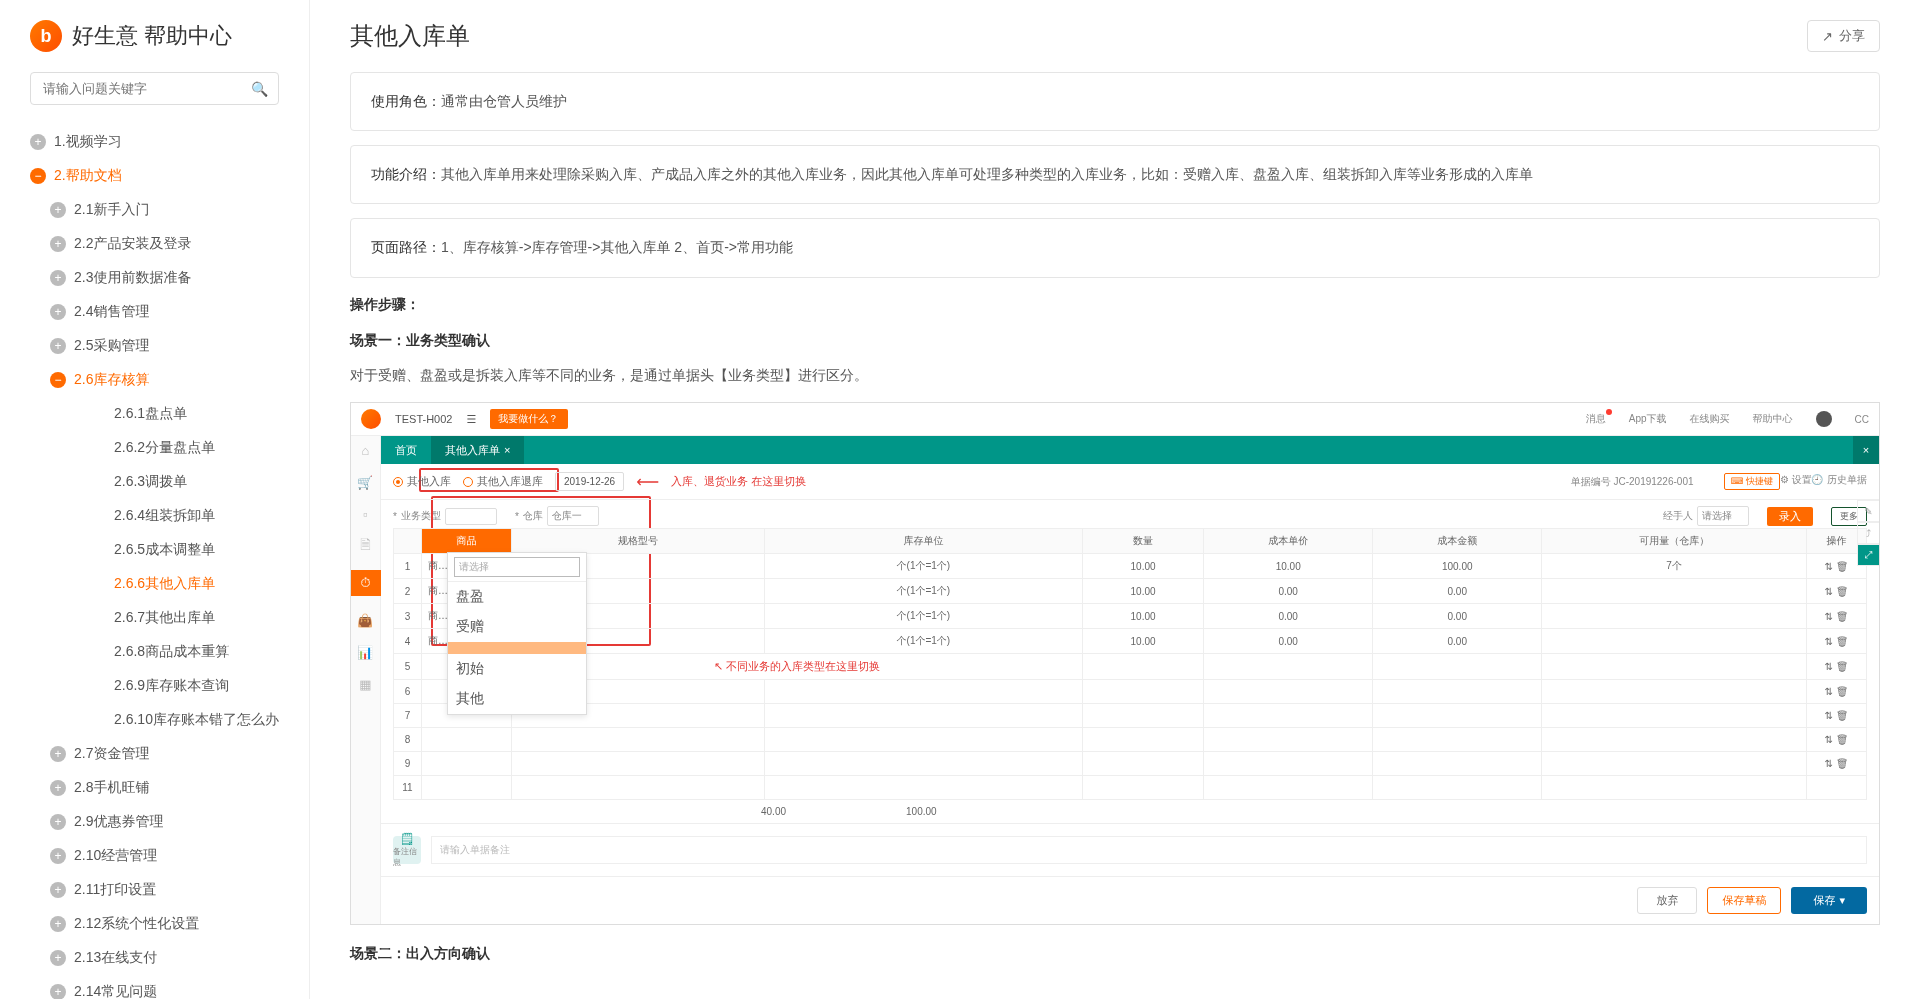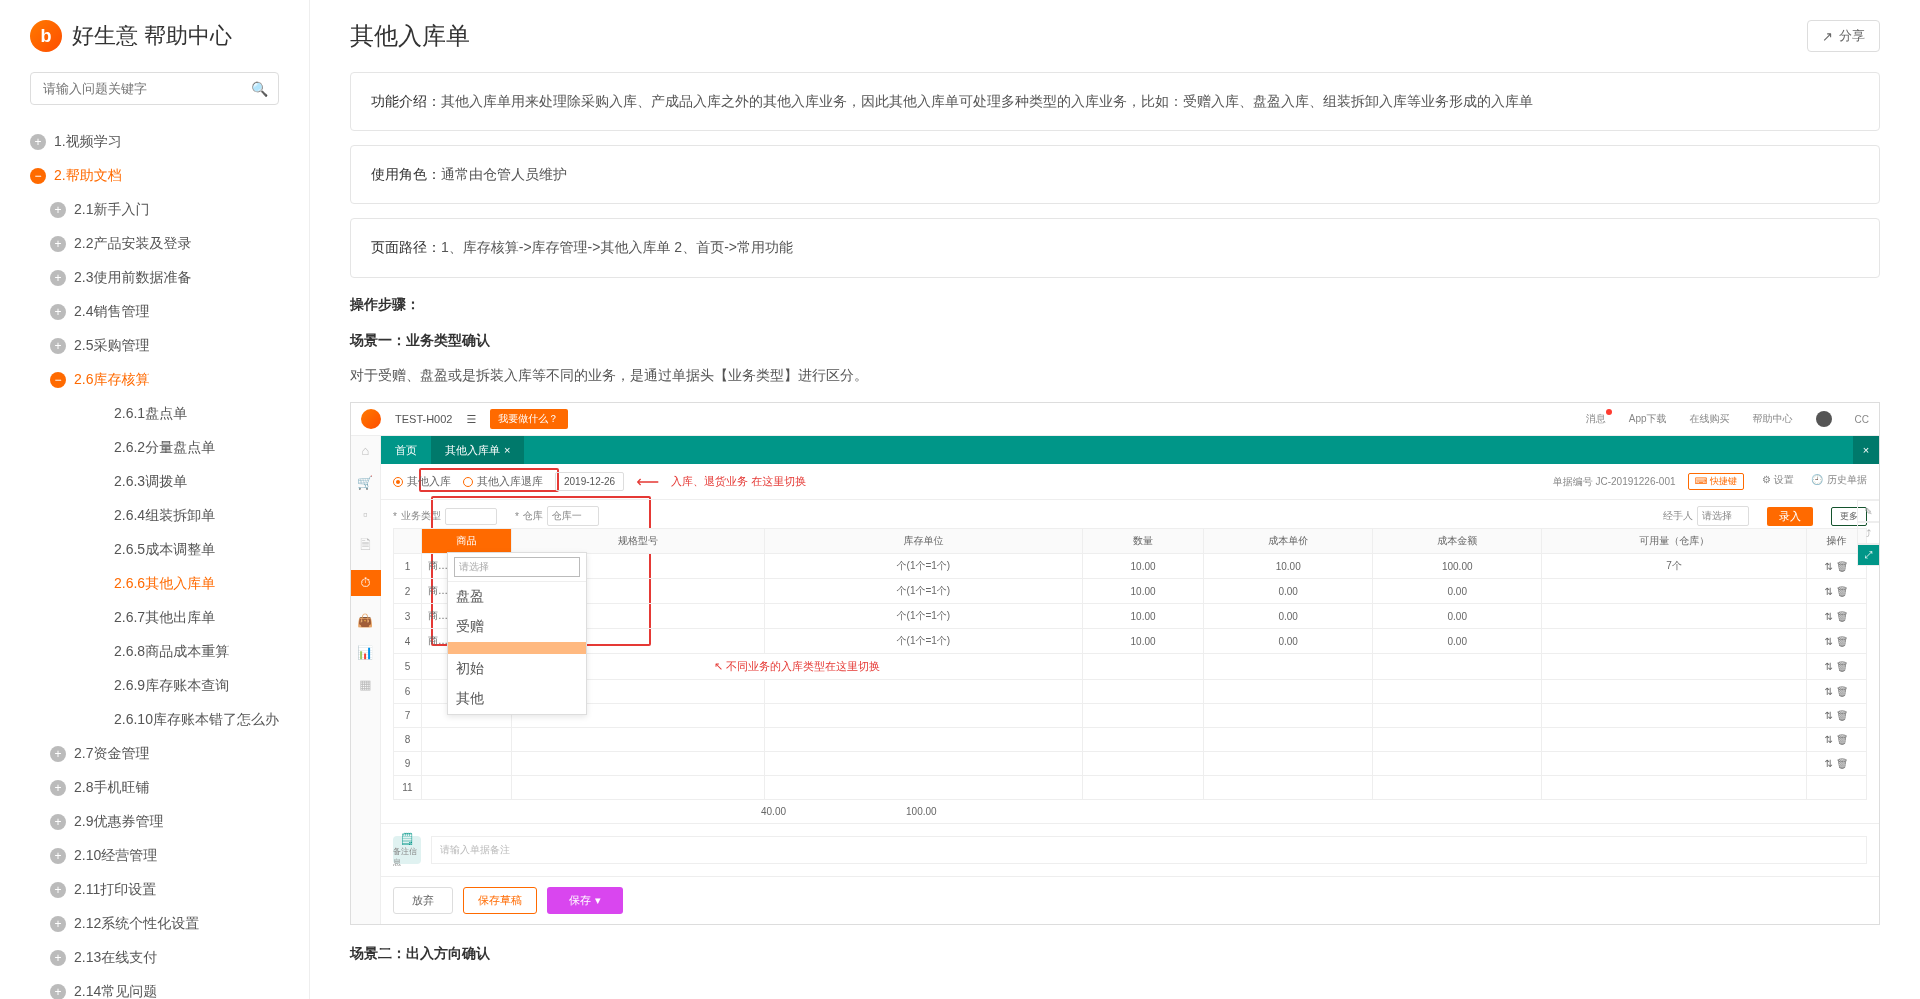"功能介绍：其他入库单用来处理除采购入库、产成品入库之外的其他入库业务，因此其他入" div.info-box { order: before "使用角色：通常由仓管人员维护" -> after "使用角色：通常由仓管人员维护" }
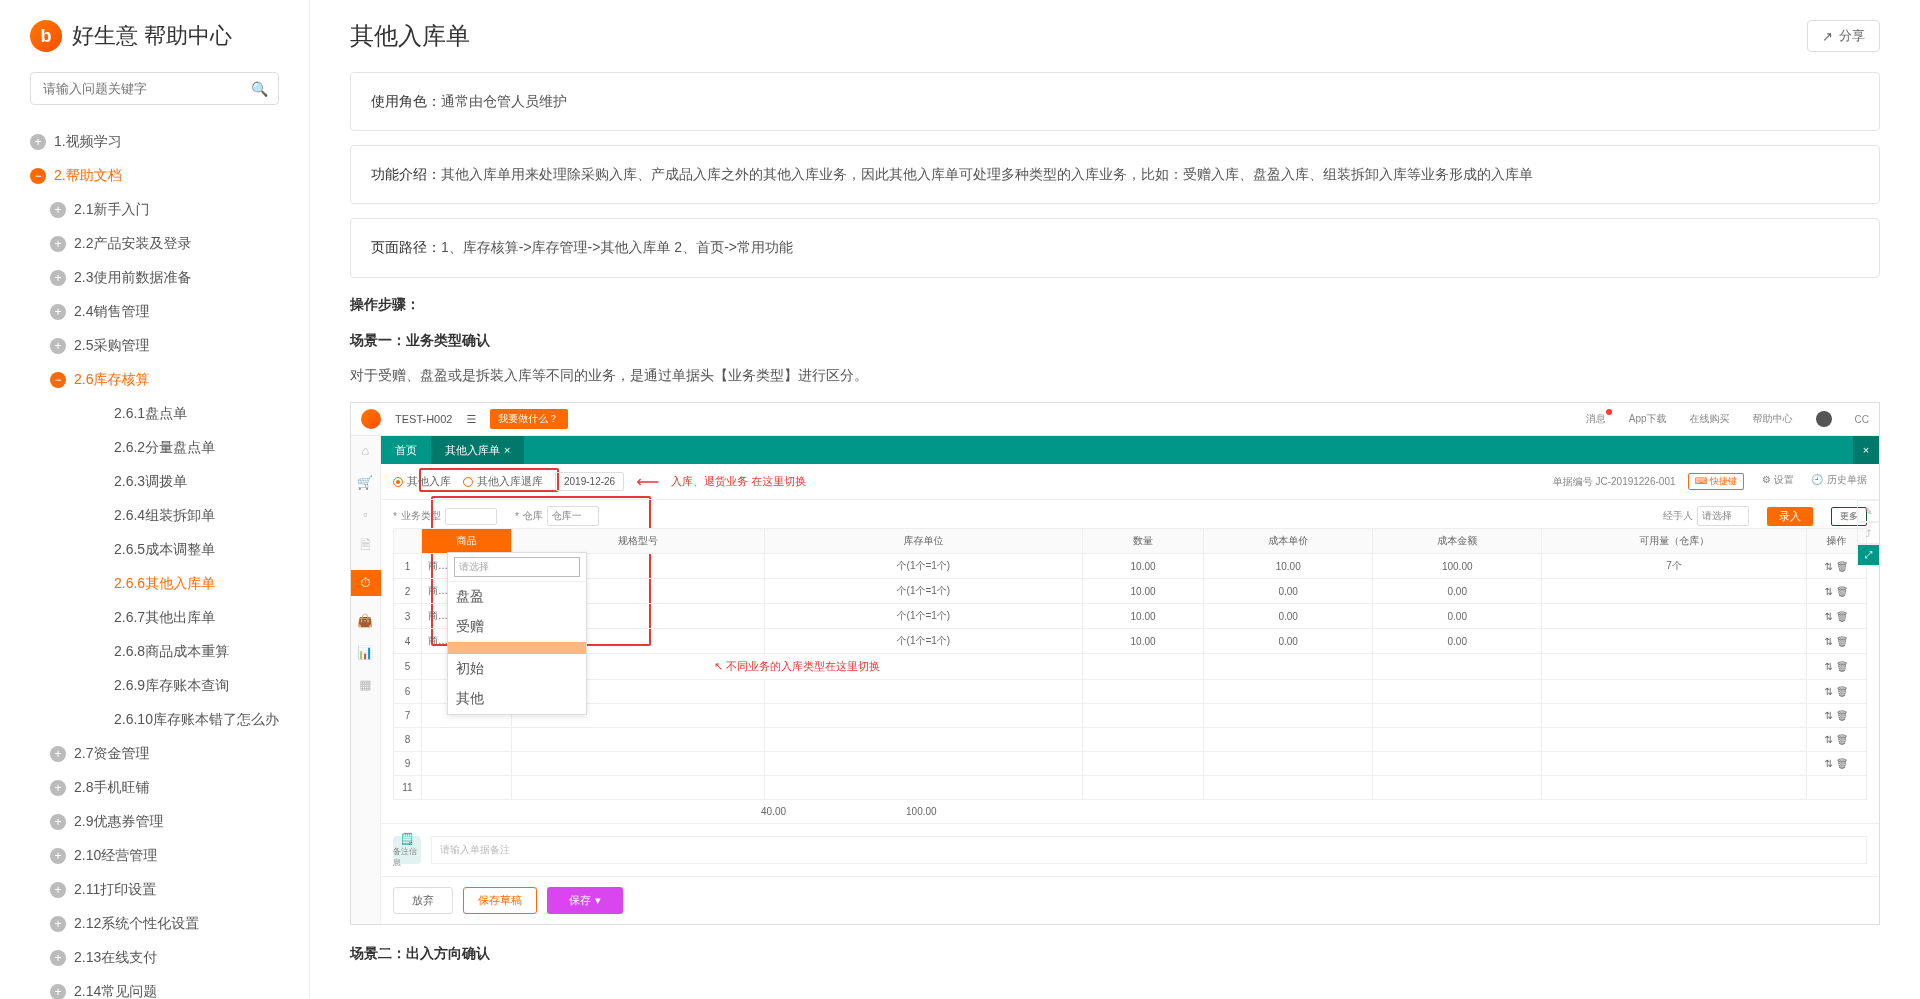"⌨ 快捷键" .right-tools { gap: 18px -> 0; margin-left: none -> 18px }
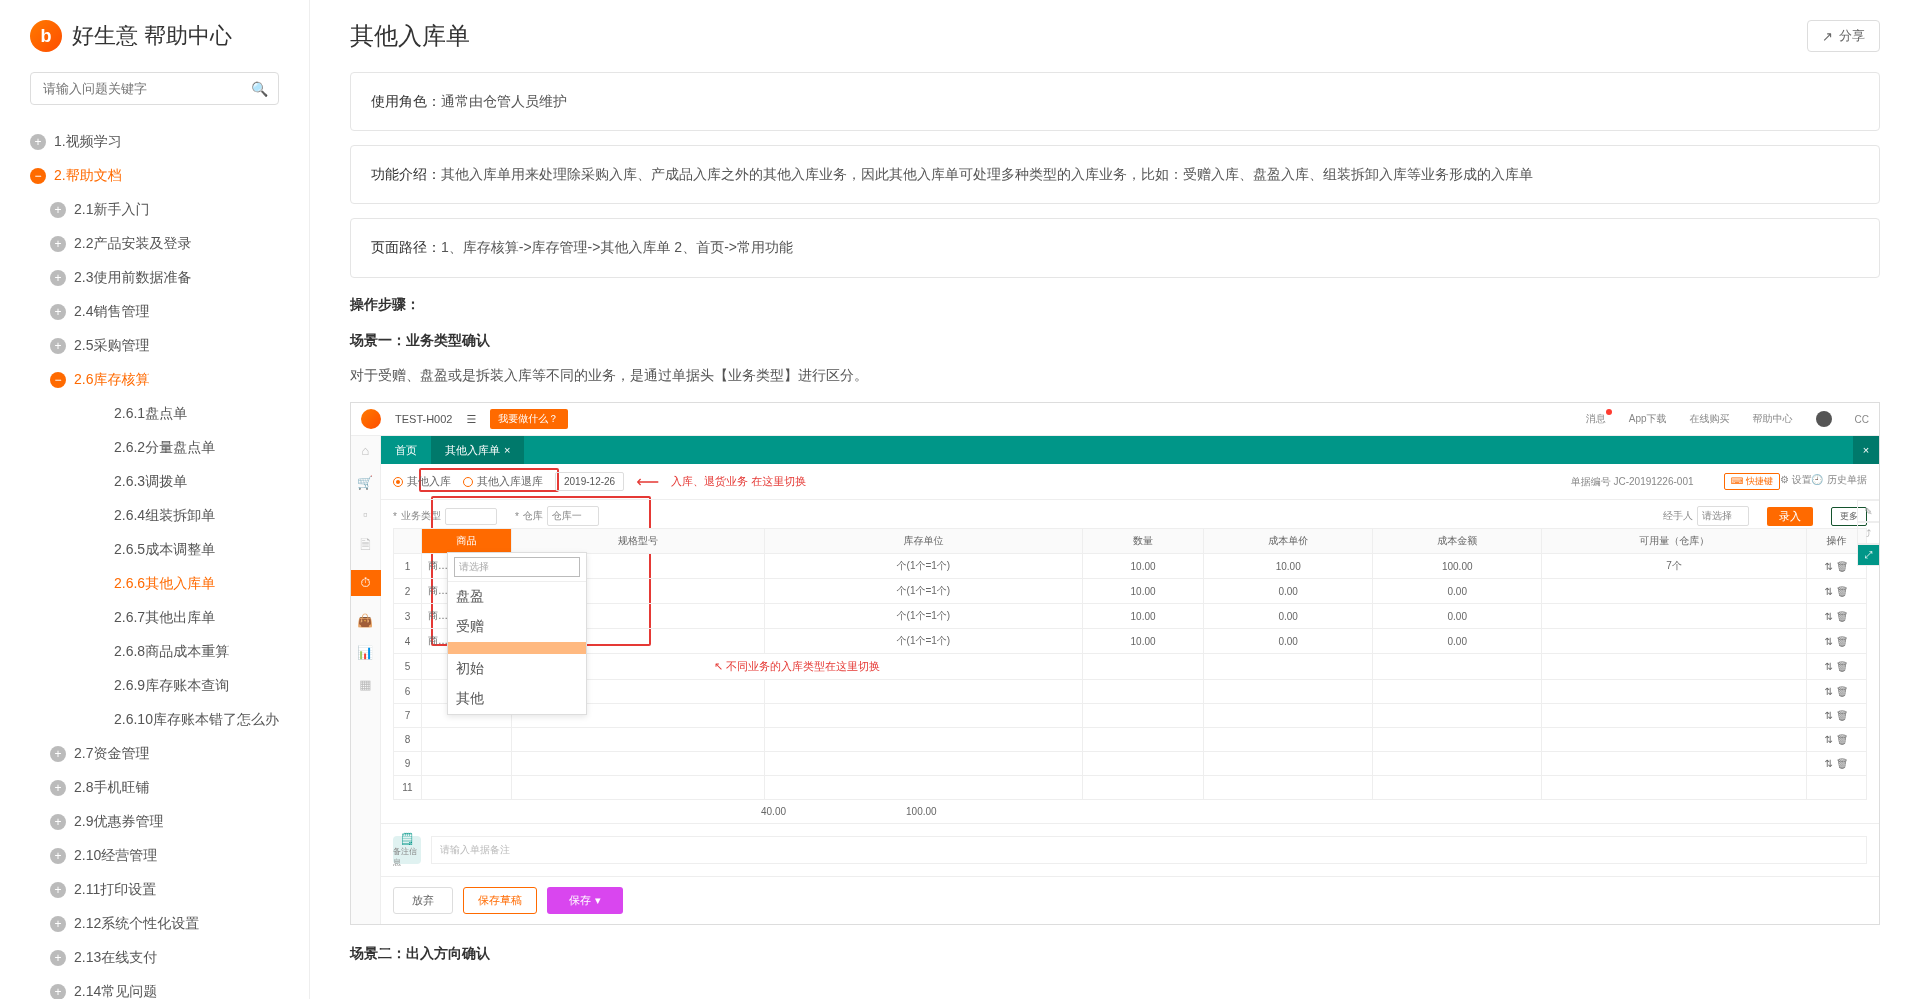"放弃" .action-row { justify-content: none -> flex-end }
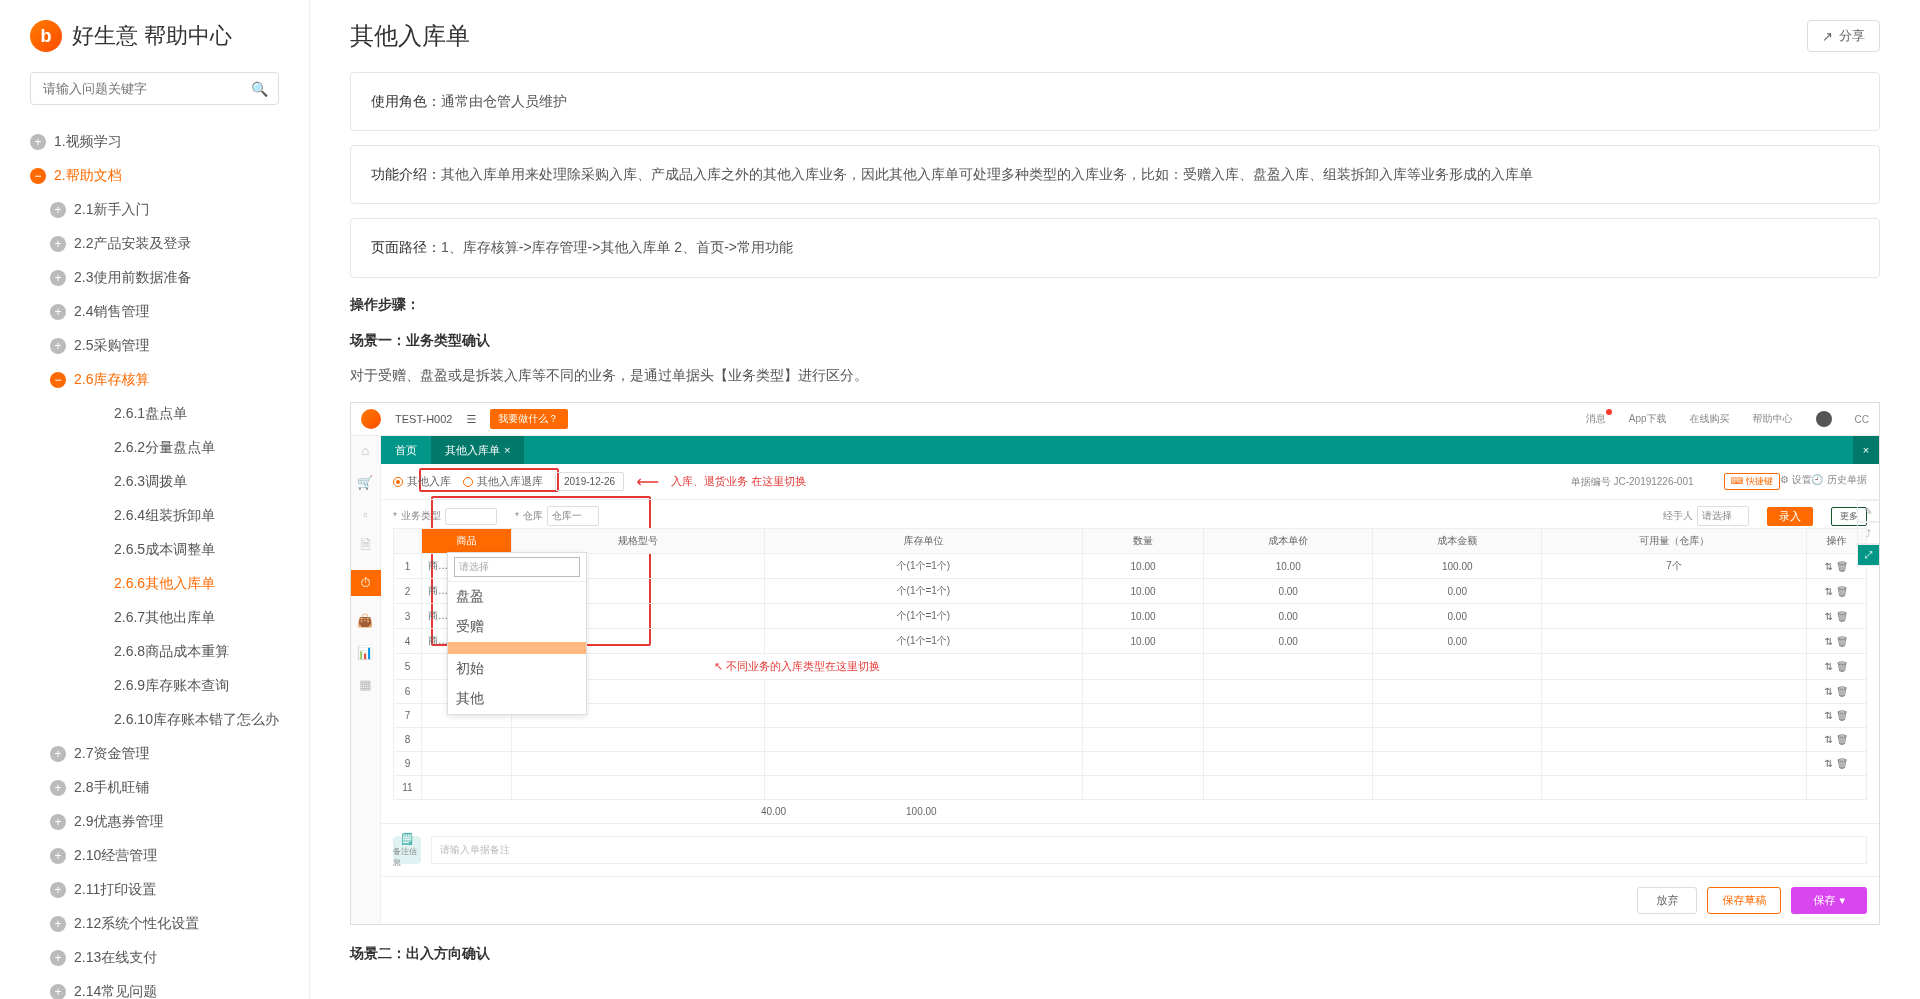"保存" .btn-primary { background: #d946ef -> #0369a1 }
